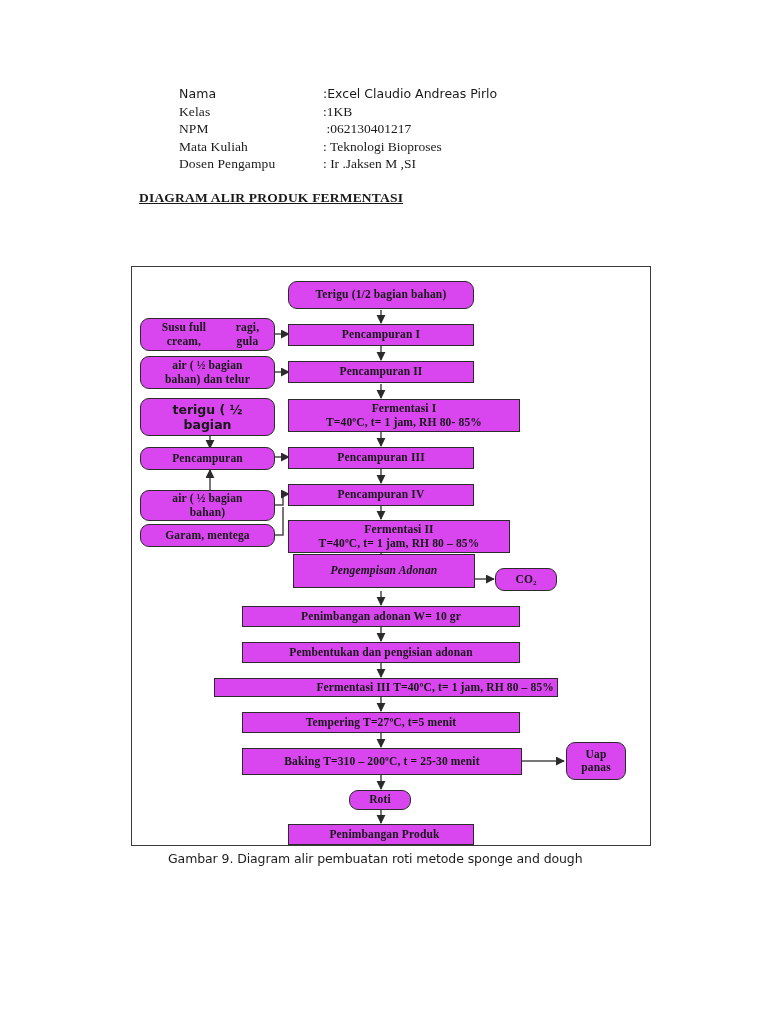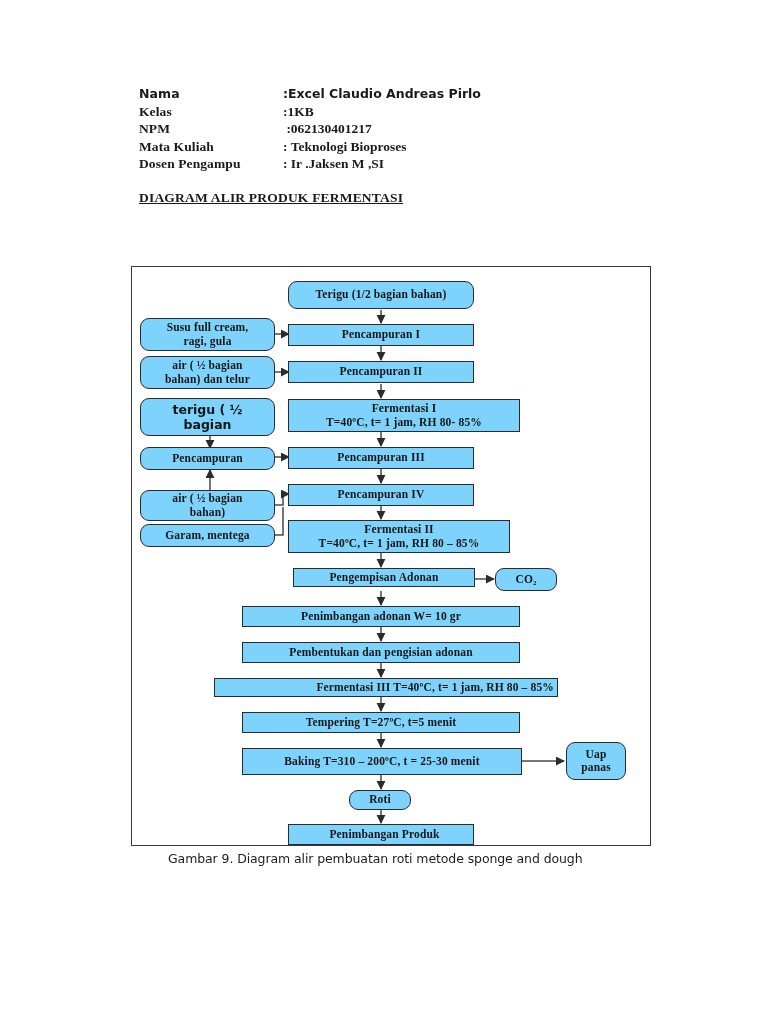"Nama" .hdr-row { font-weight: bold -> normal; margin-left: none -> 40px }
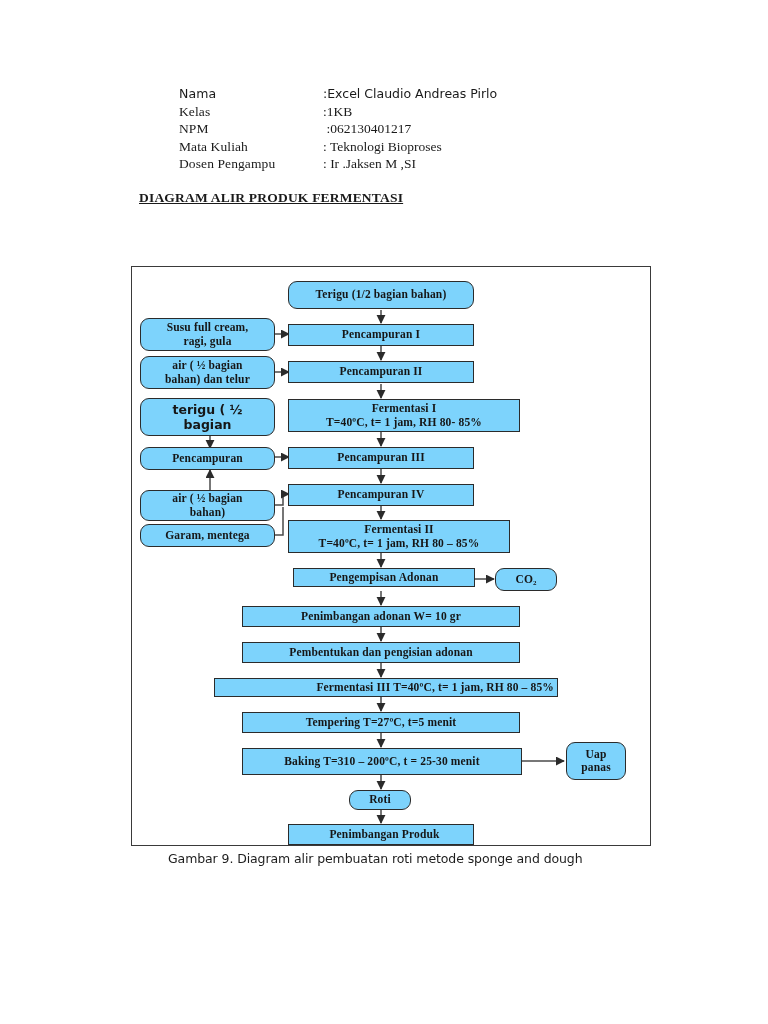"Terigu (1/2 bagian bahan)" .node { background: #7dd3fc -> #d946ef }
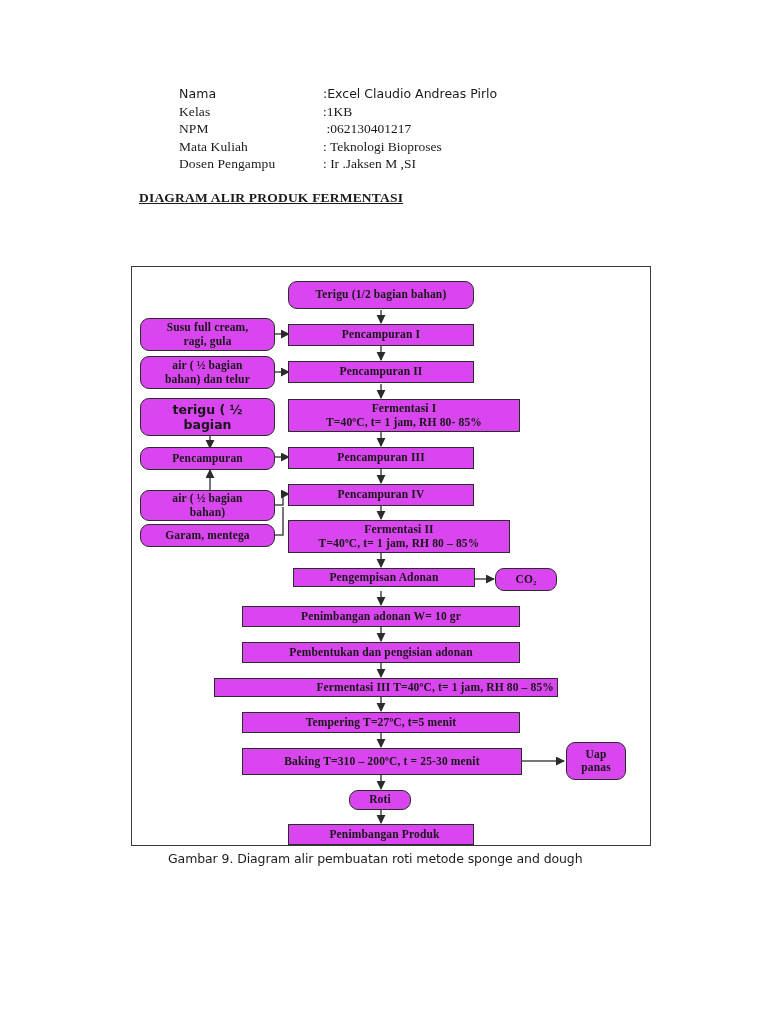"Susu full cream," div.node { flex-direction: column -> row }
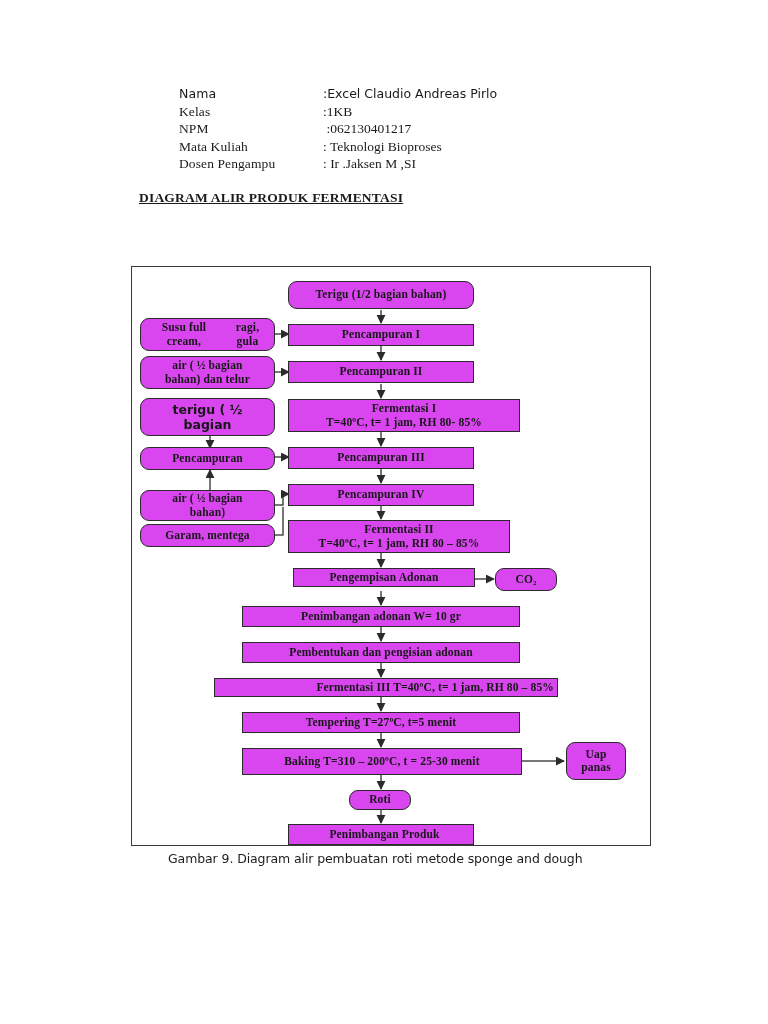"Pengempisan Adonan" div.node { font-style: none -> italic; height: 19px -> 34px; top: 301px -> 287px }
